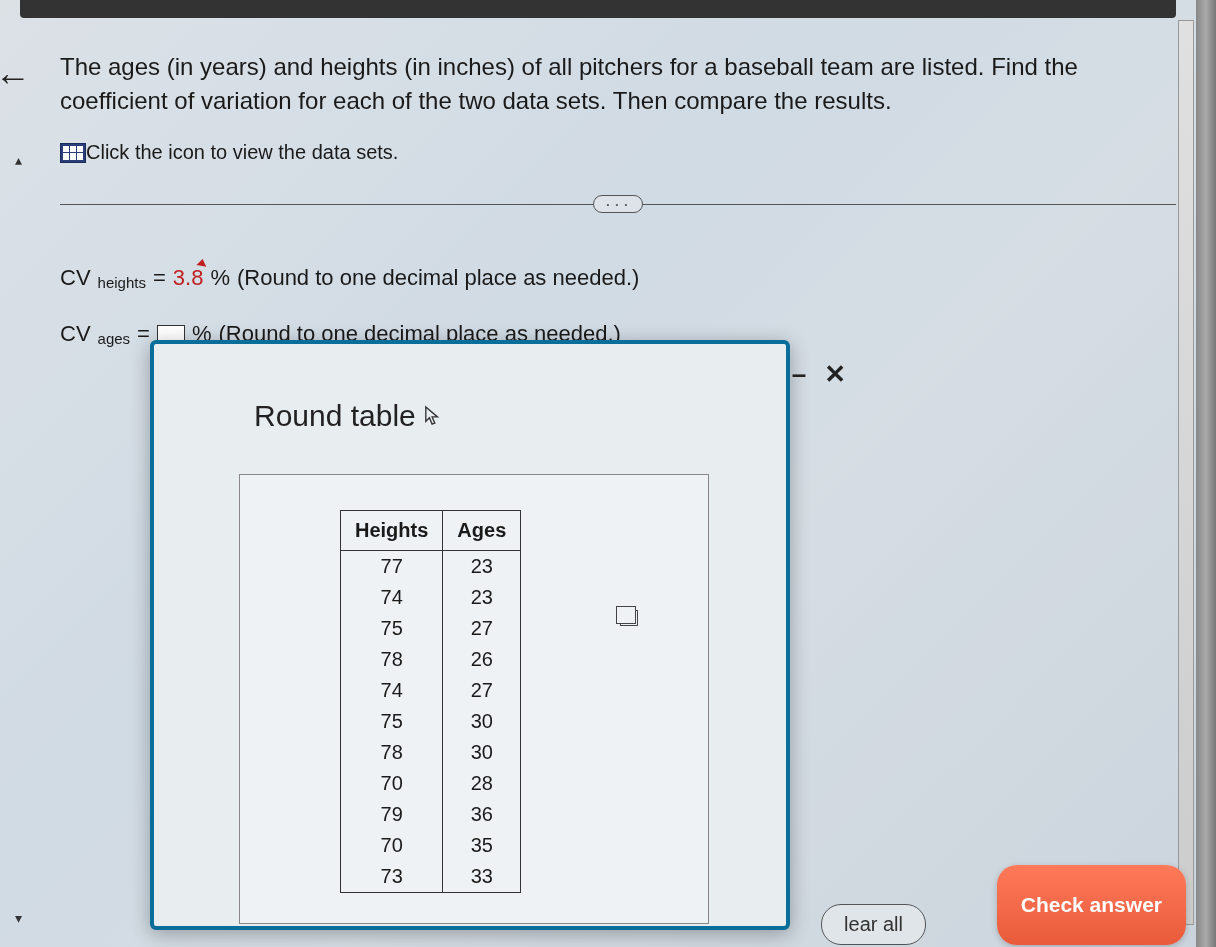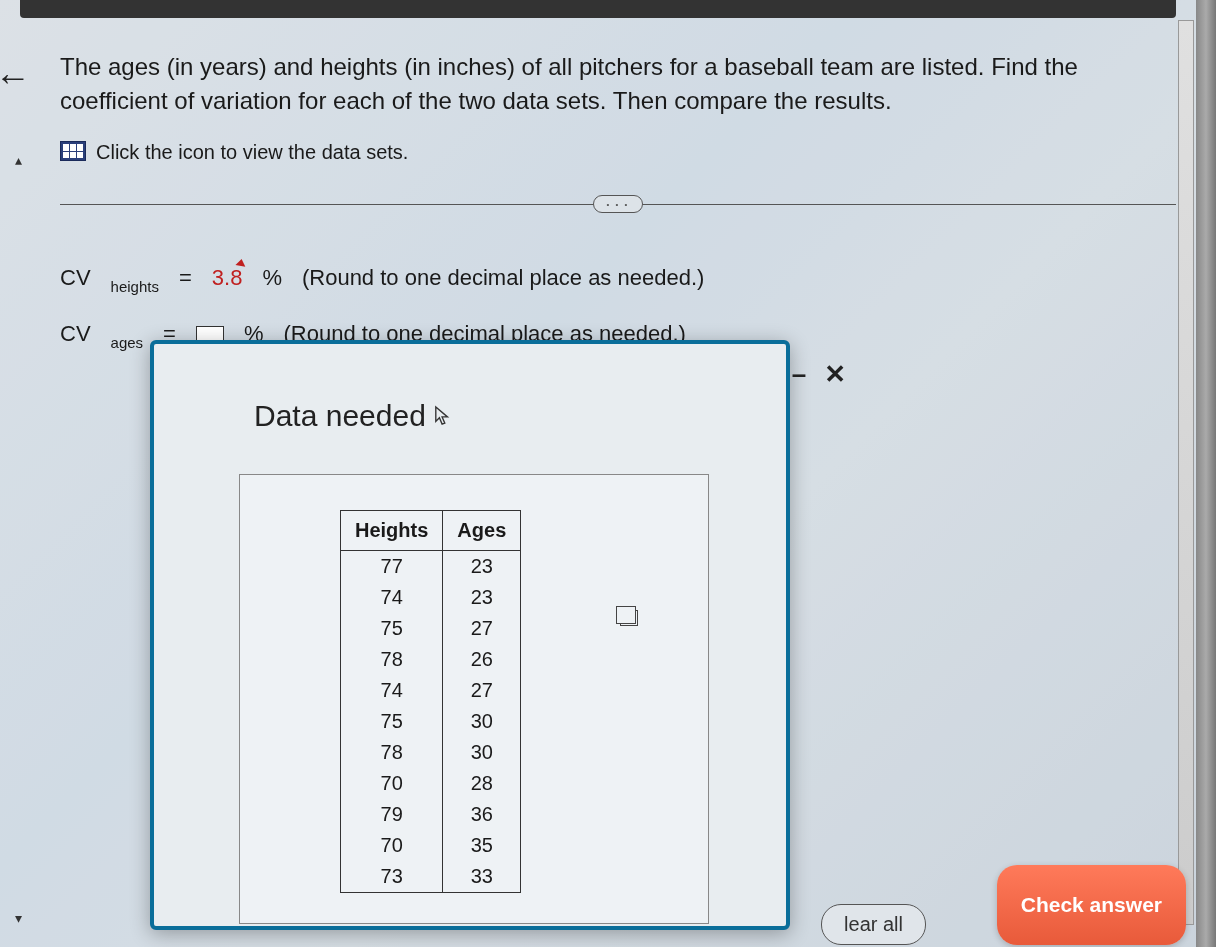"Click the icon to view" .icon-link-row { align-items: none -> center; gap: 10px -> none }
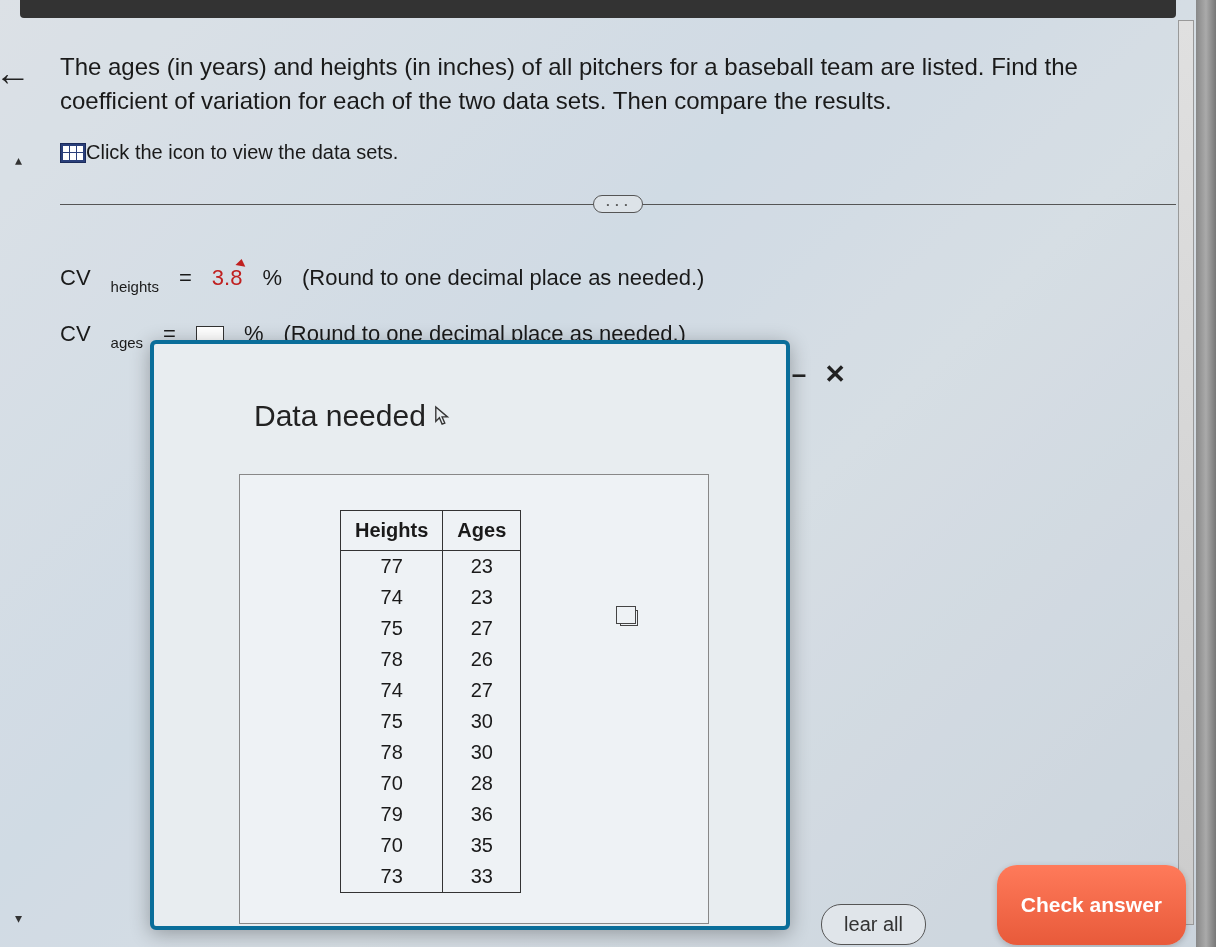"CV" .cv-line { align-items: flex-end -> center; gap: 20px -> 7px }
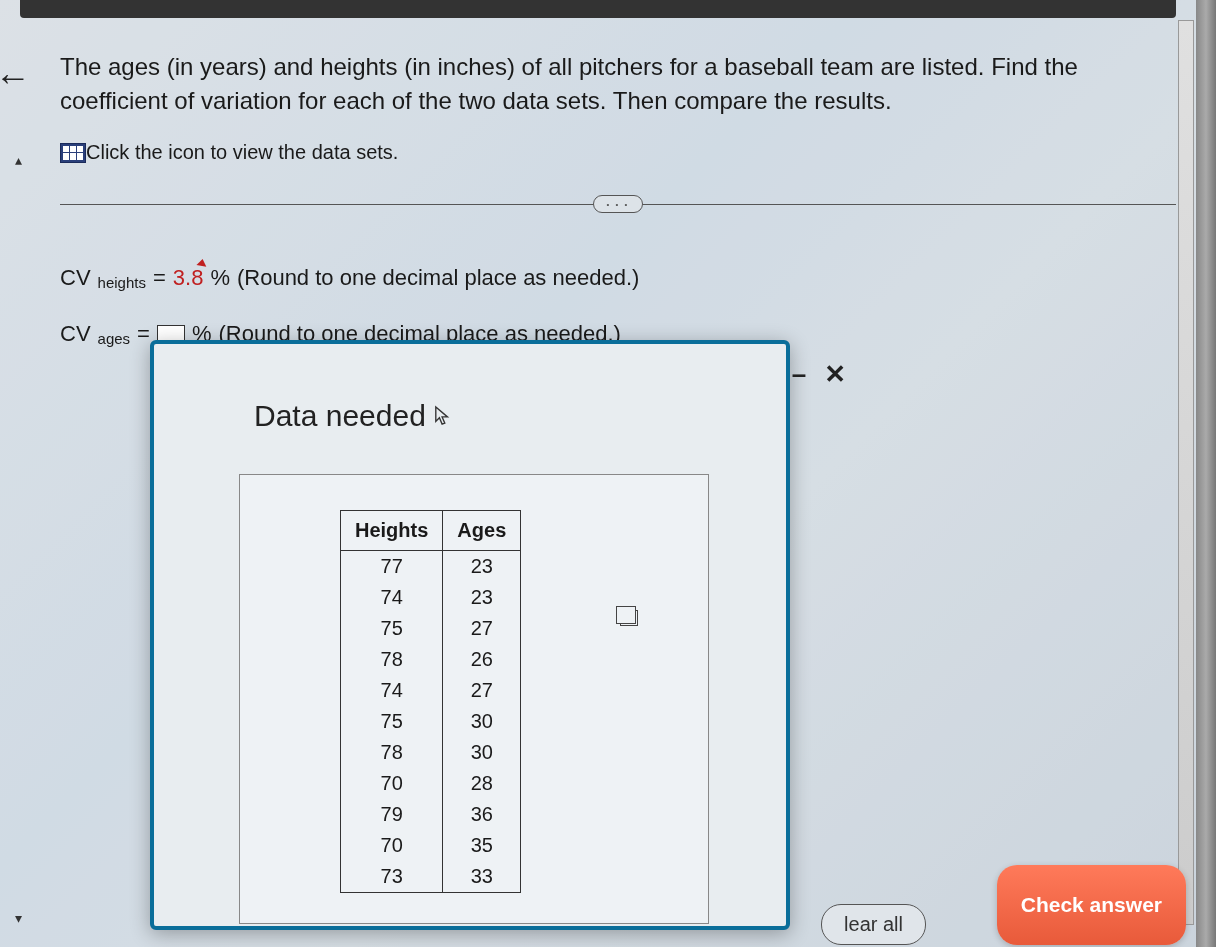"Data needed" span { text: Data needed -> Round table }
